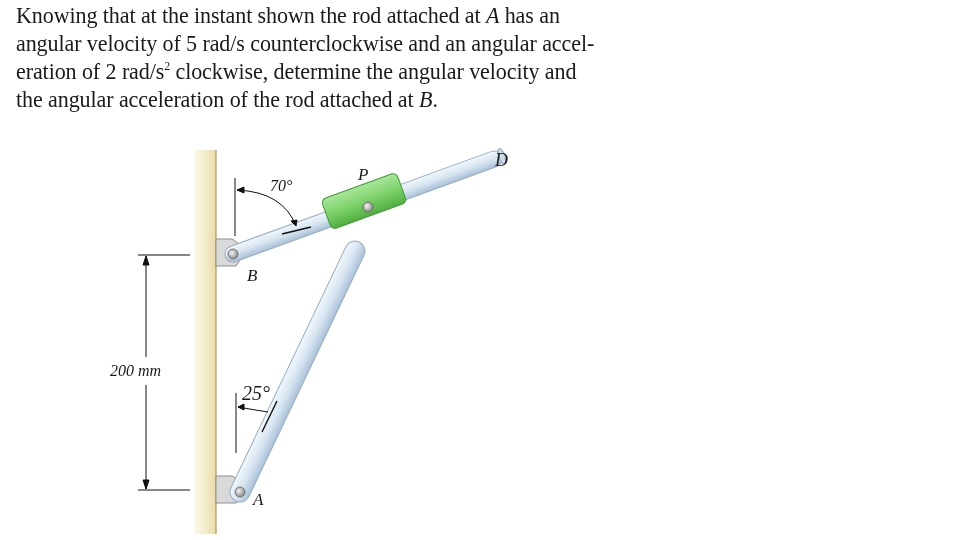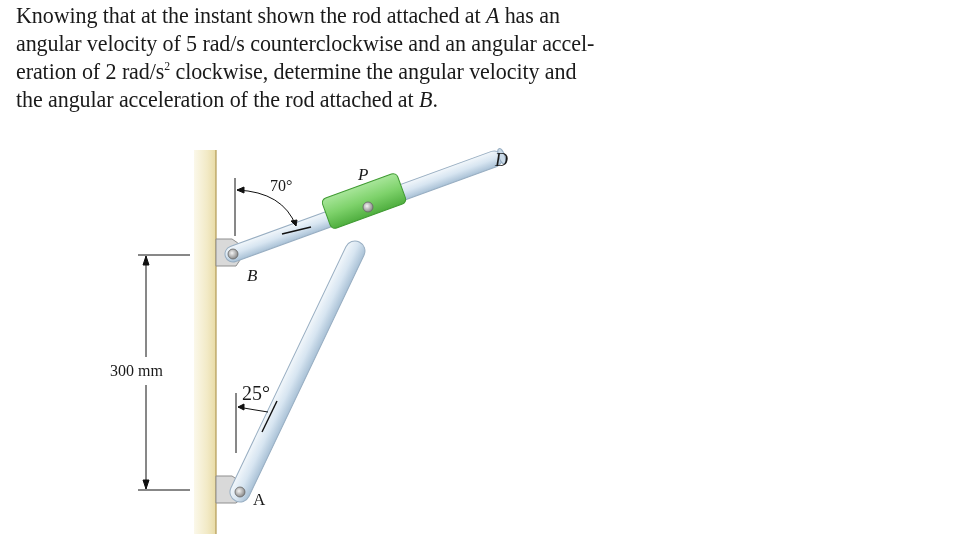"70°" .lbl { font-style: none -> italic }
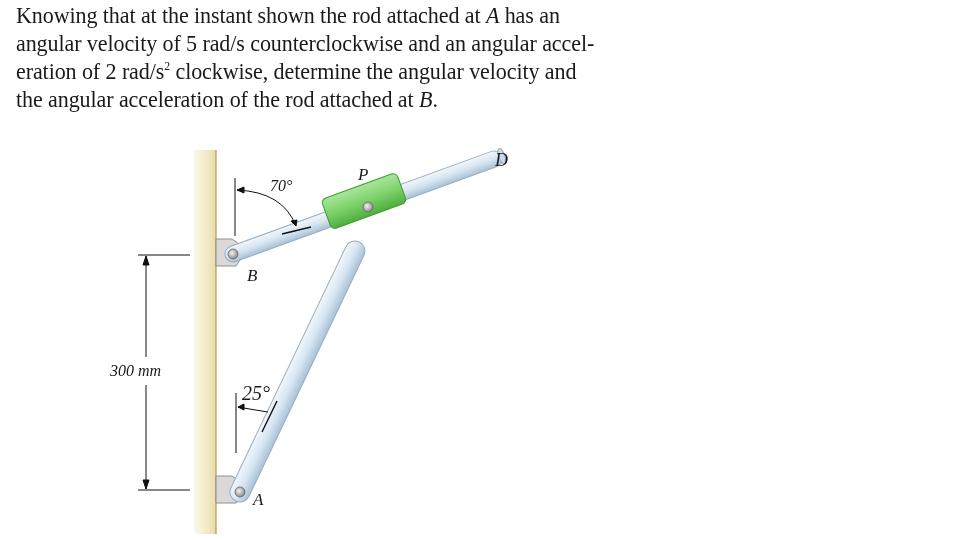"300 mm" span.lbl { text: 300 -> 200 }
